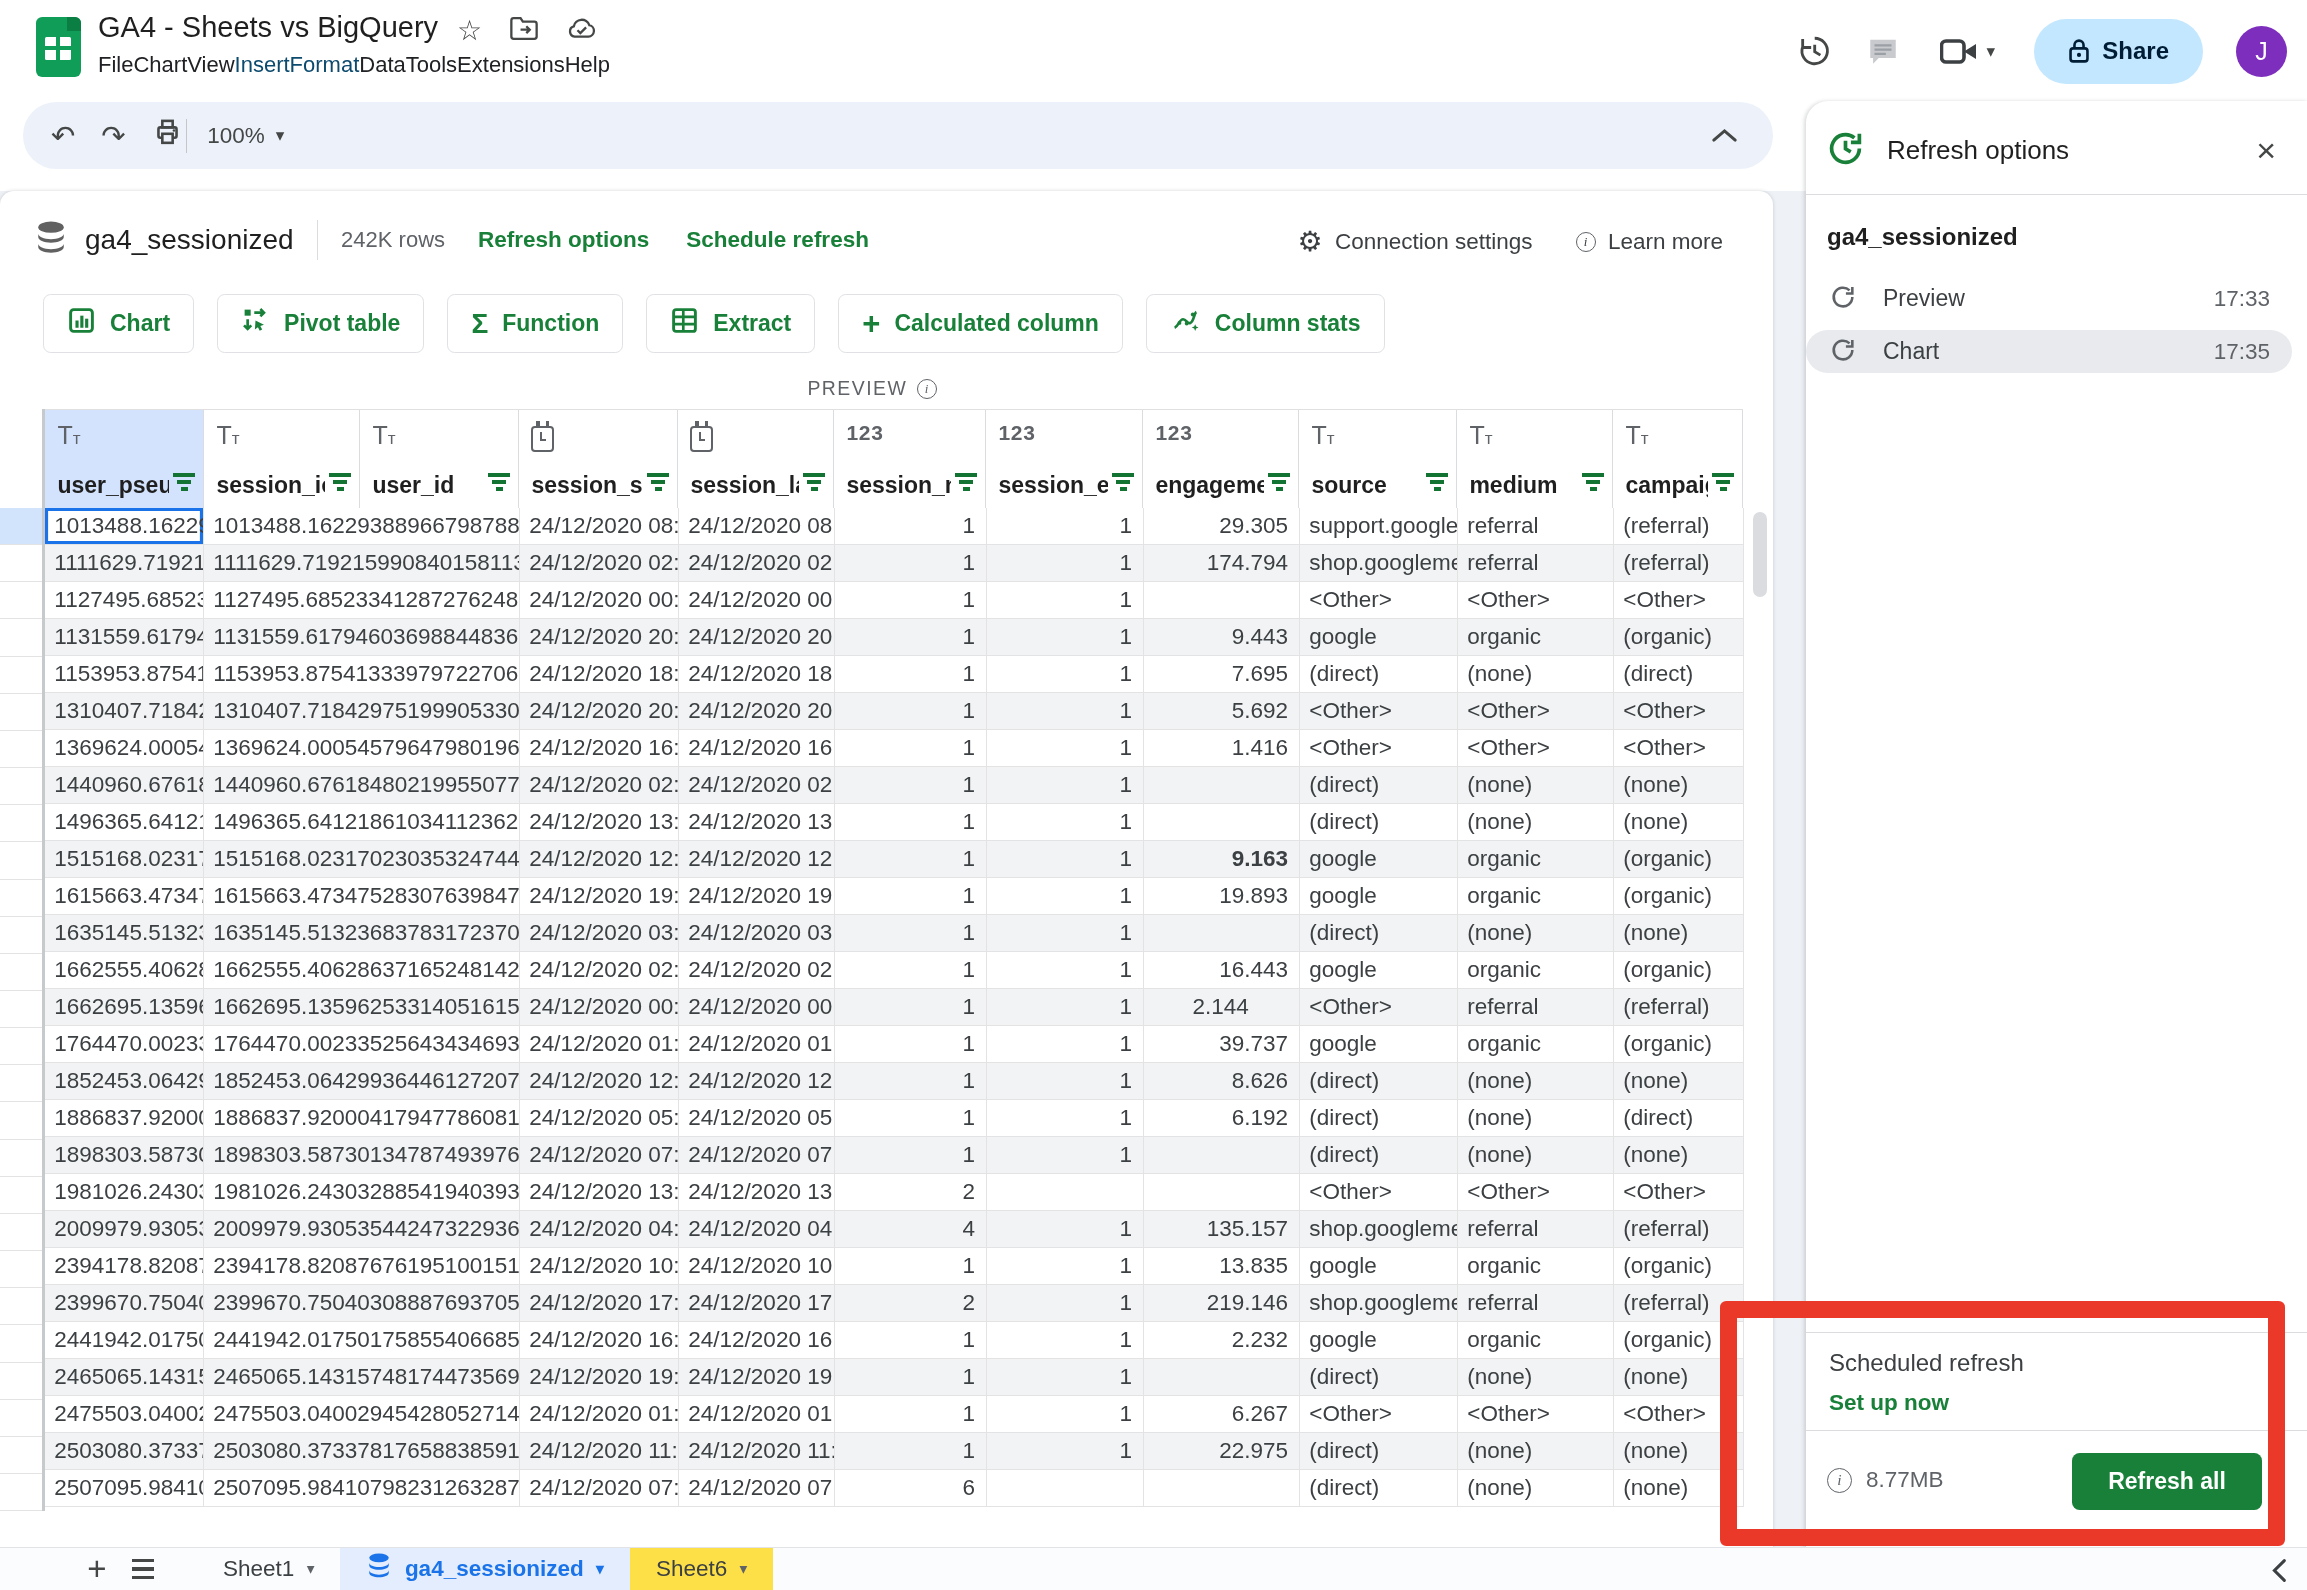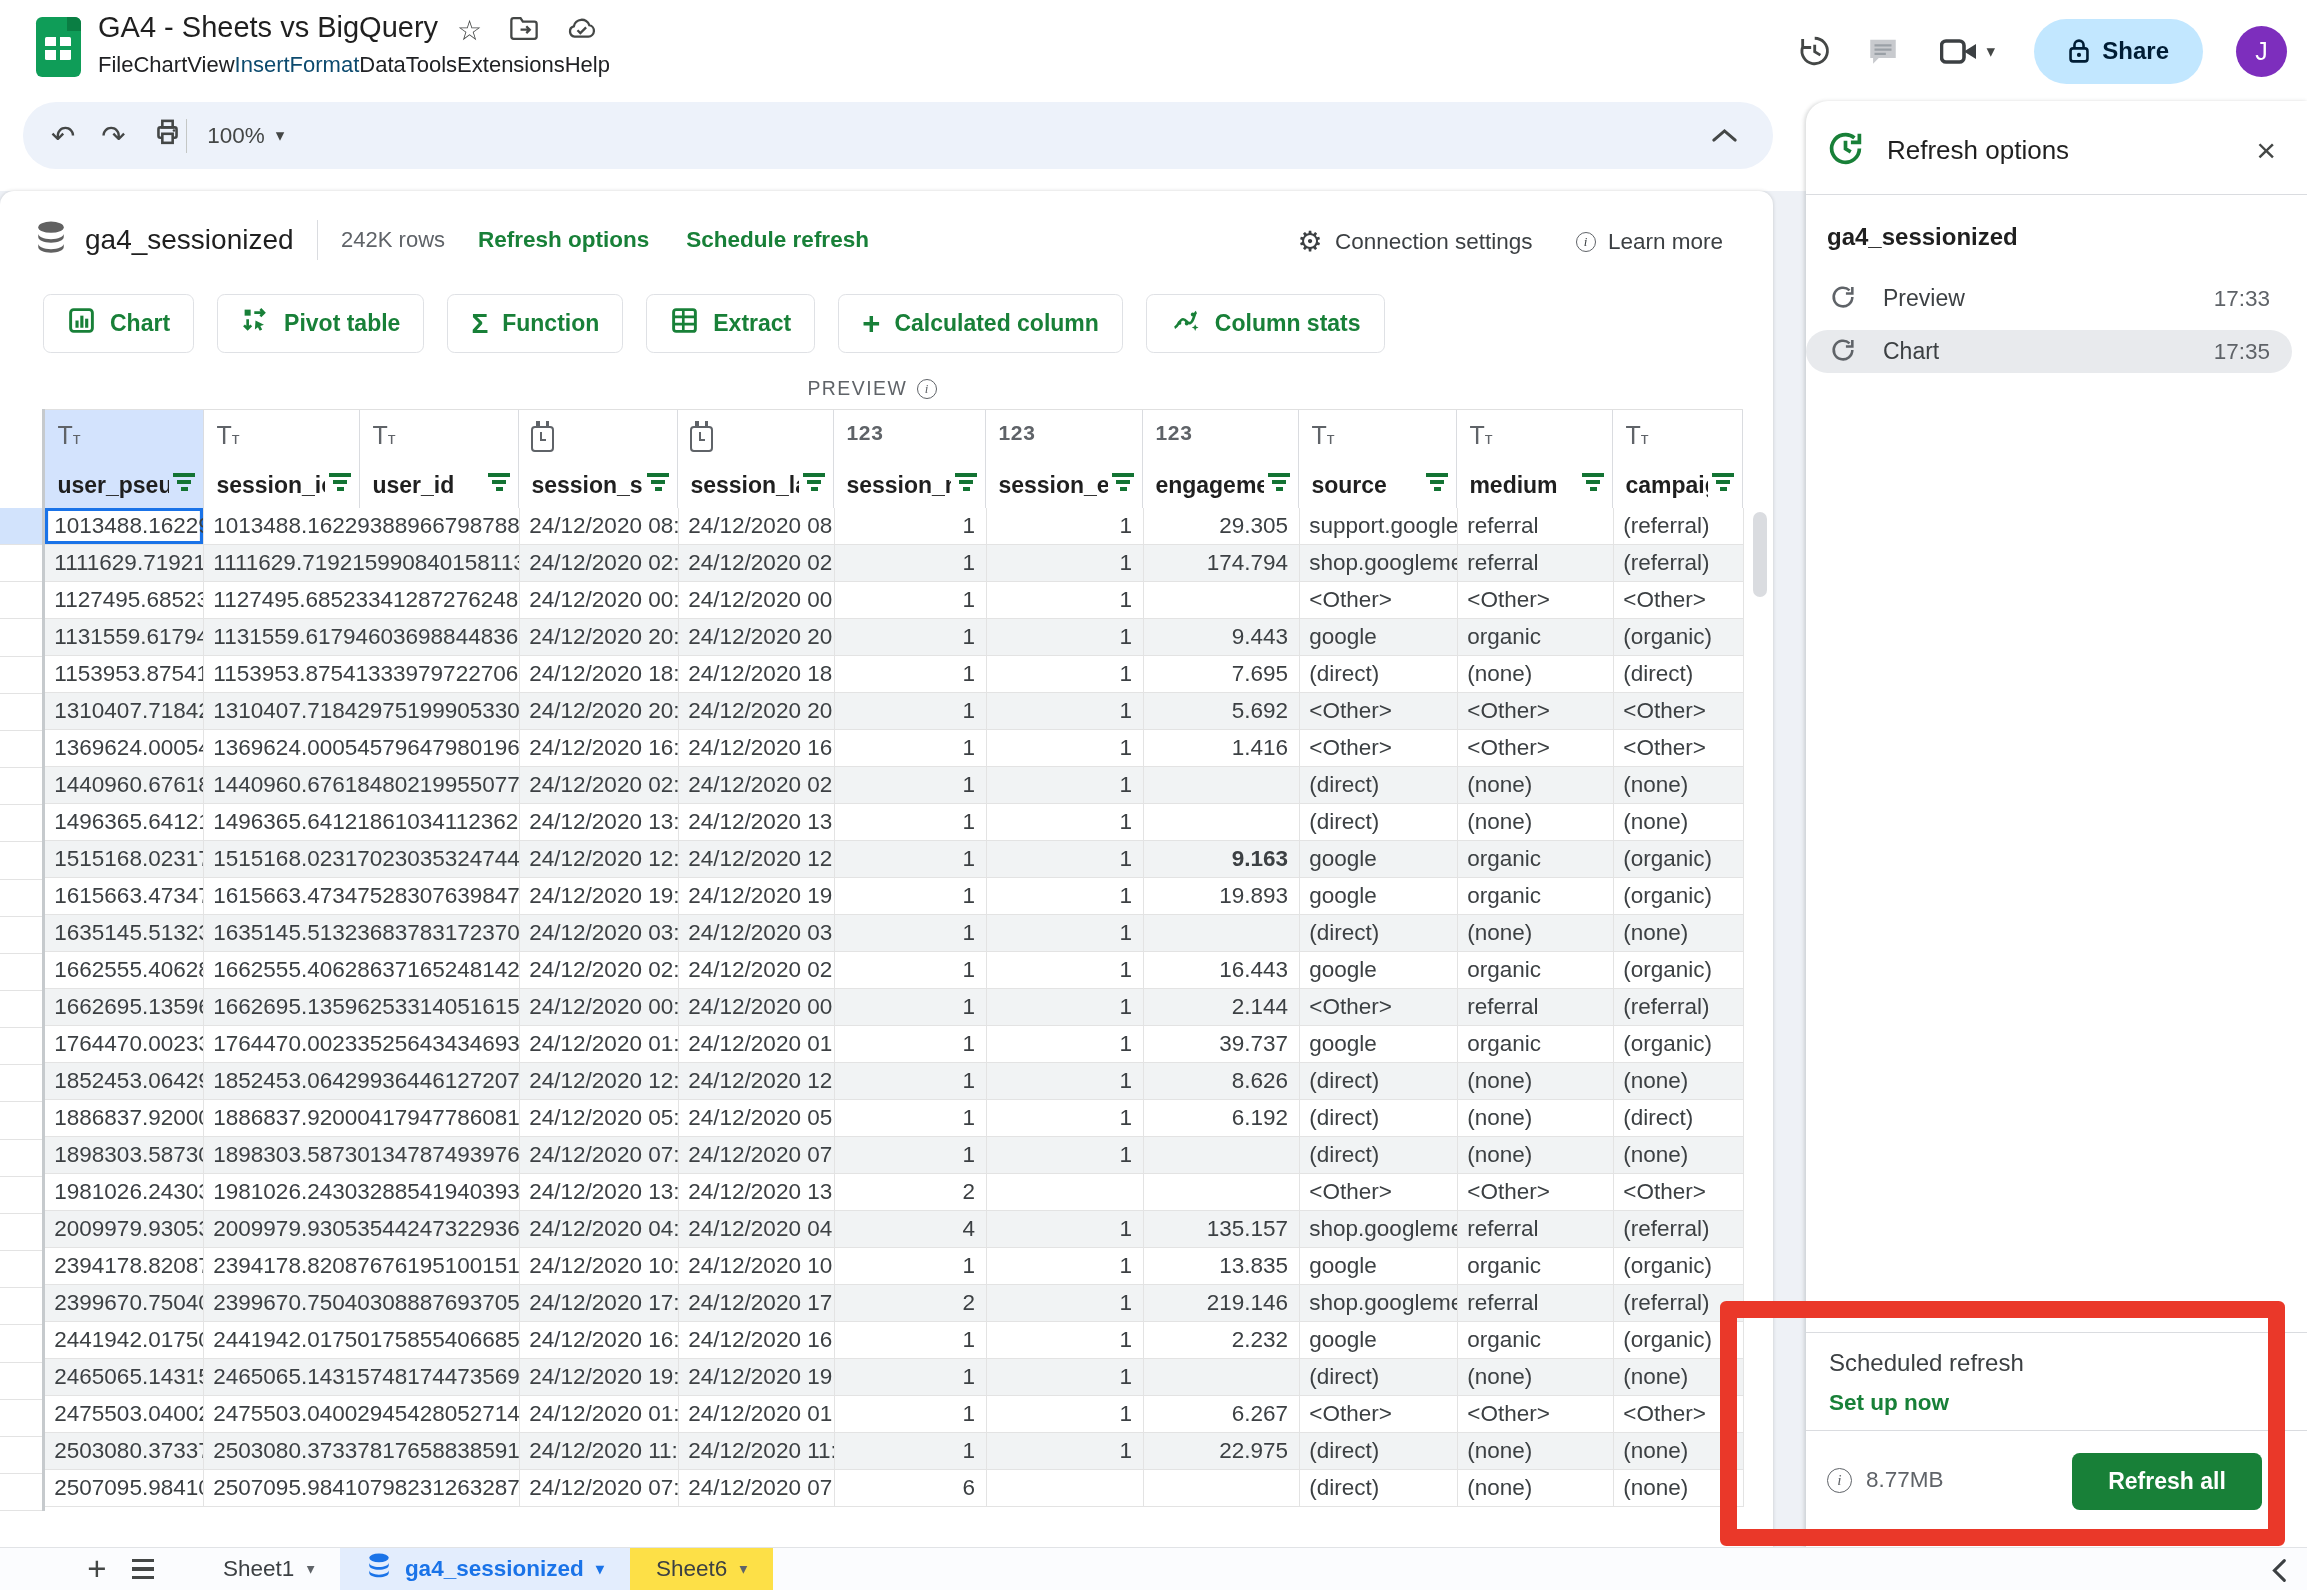"2.144" div.dcell { text-align: none -> center }
